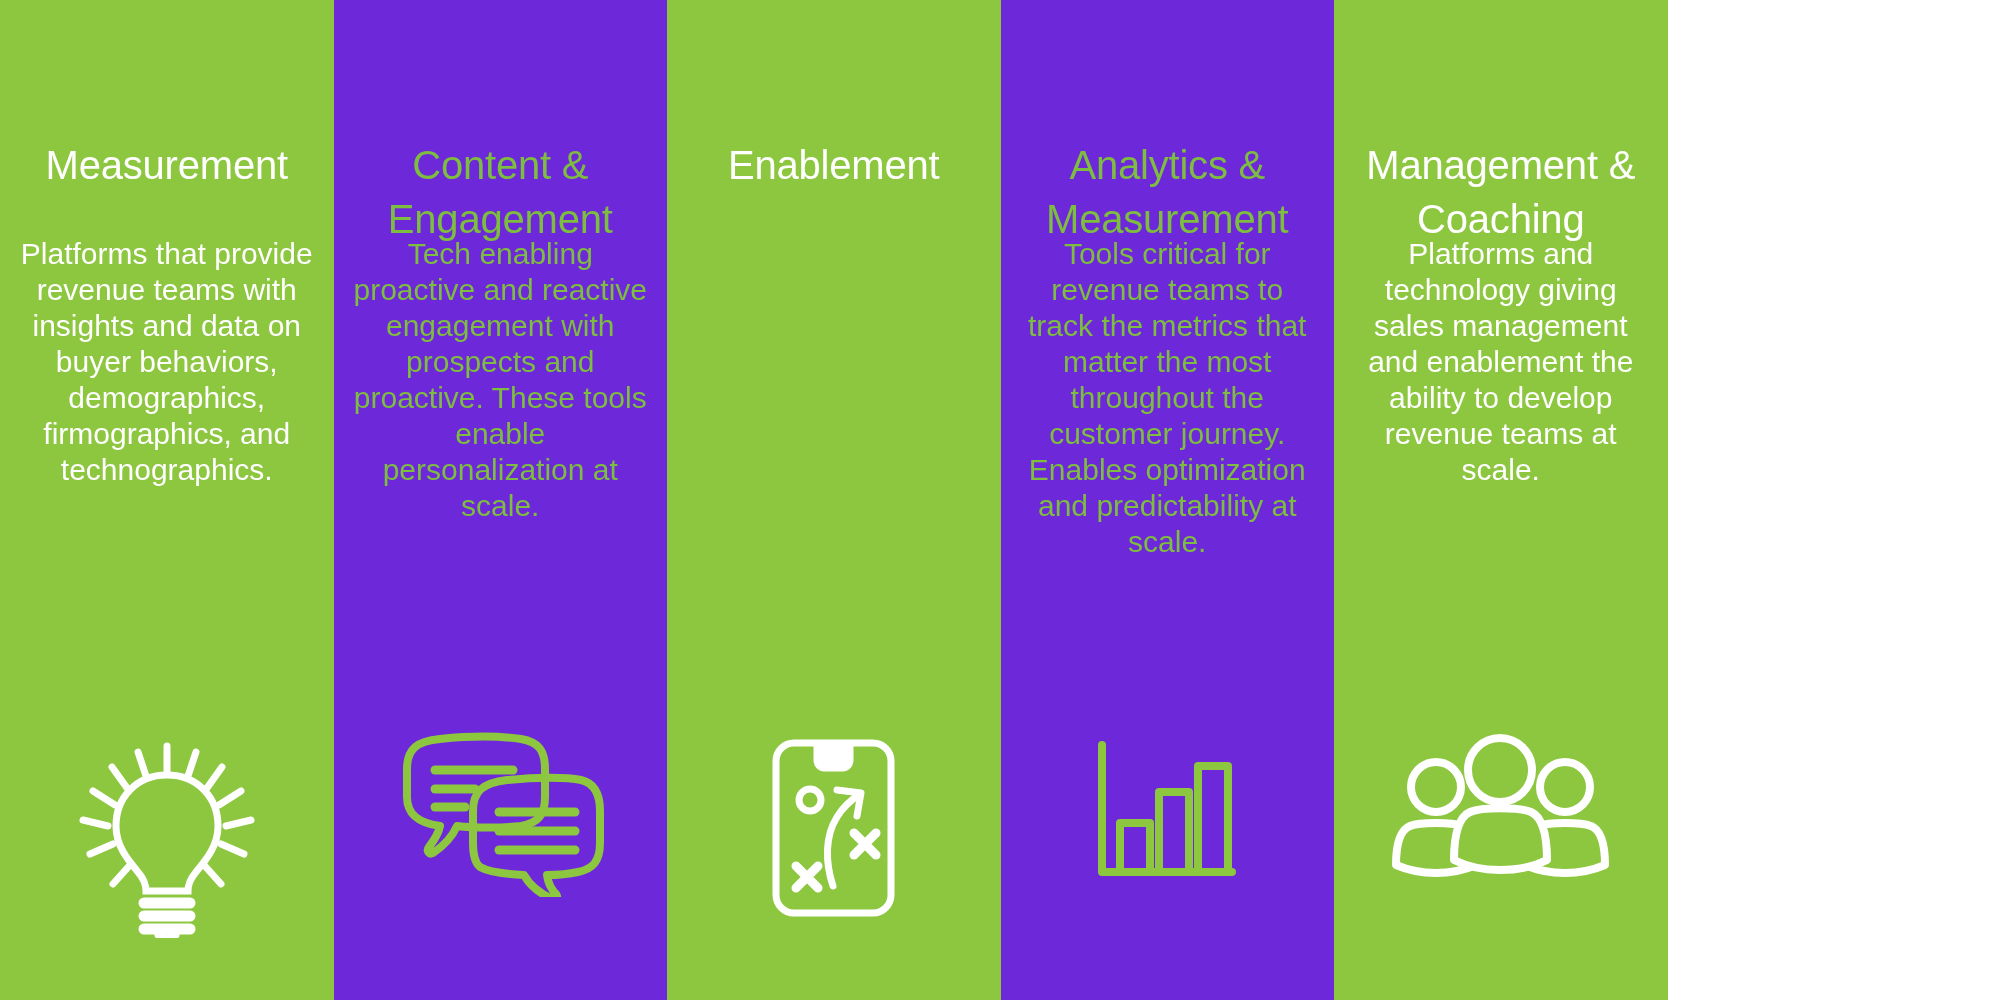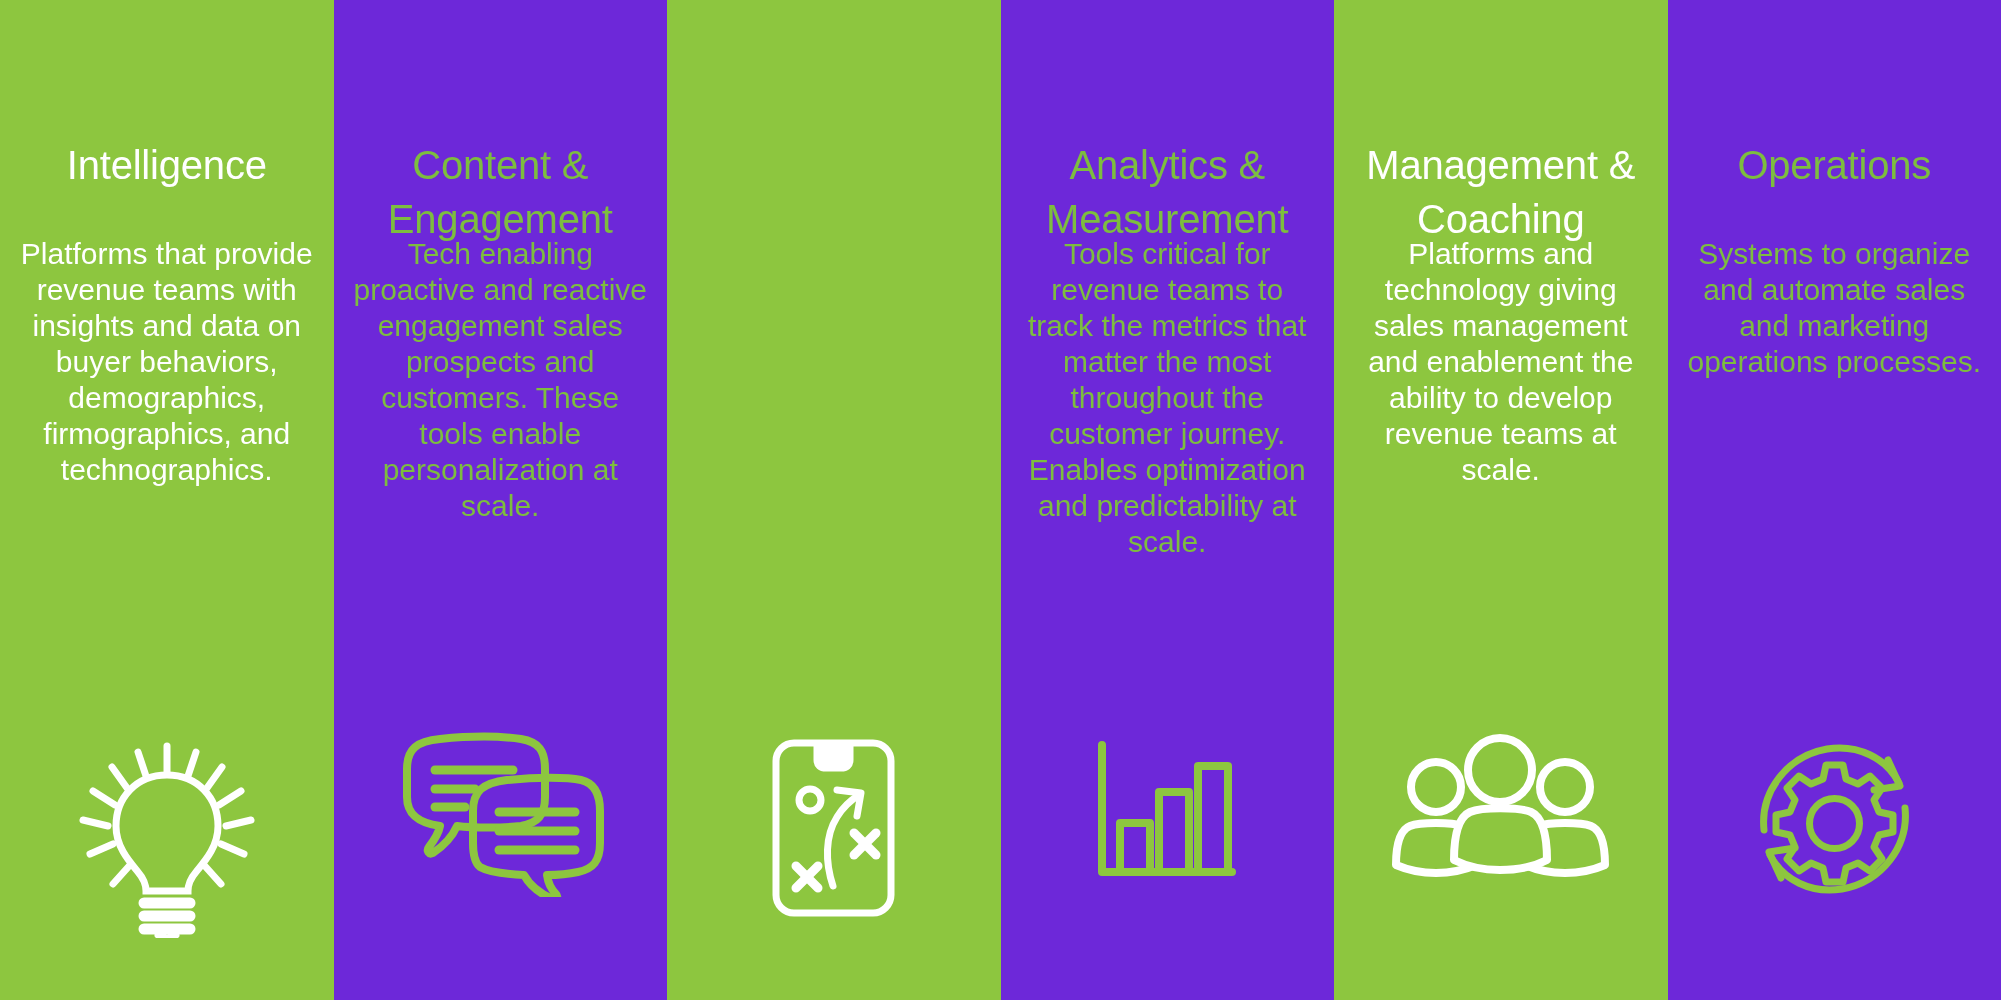"Intelligence" div.col-title { text: Intelligence -> Measurement }
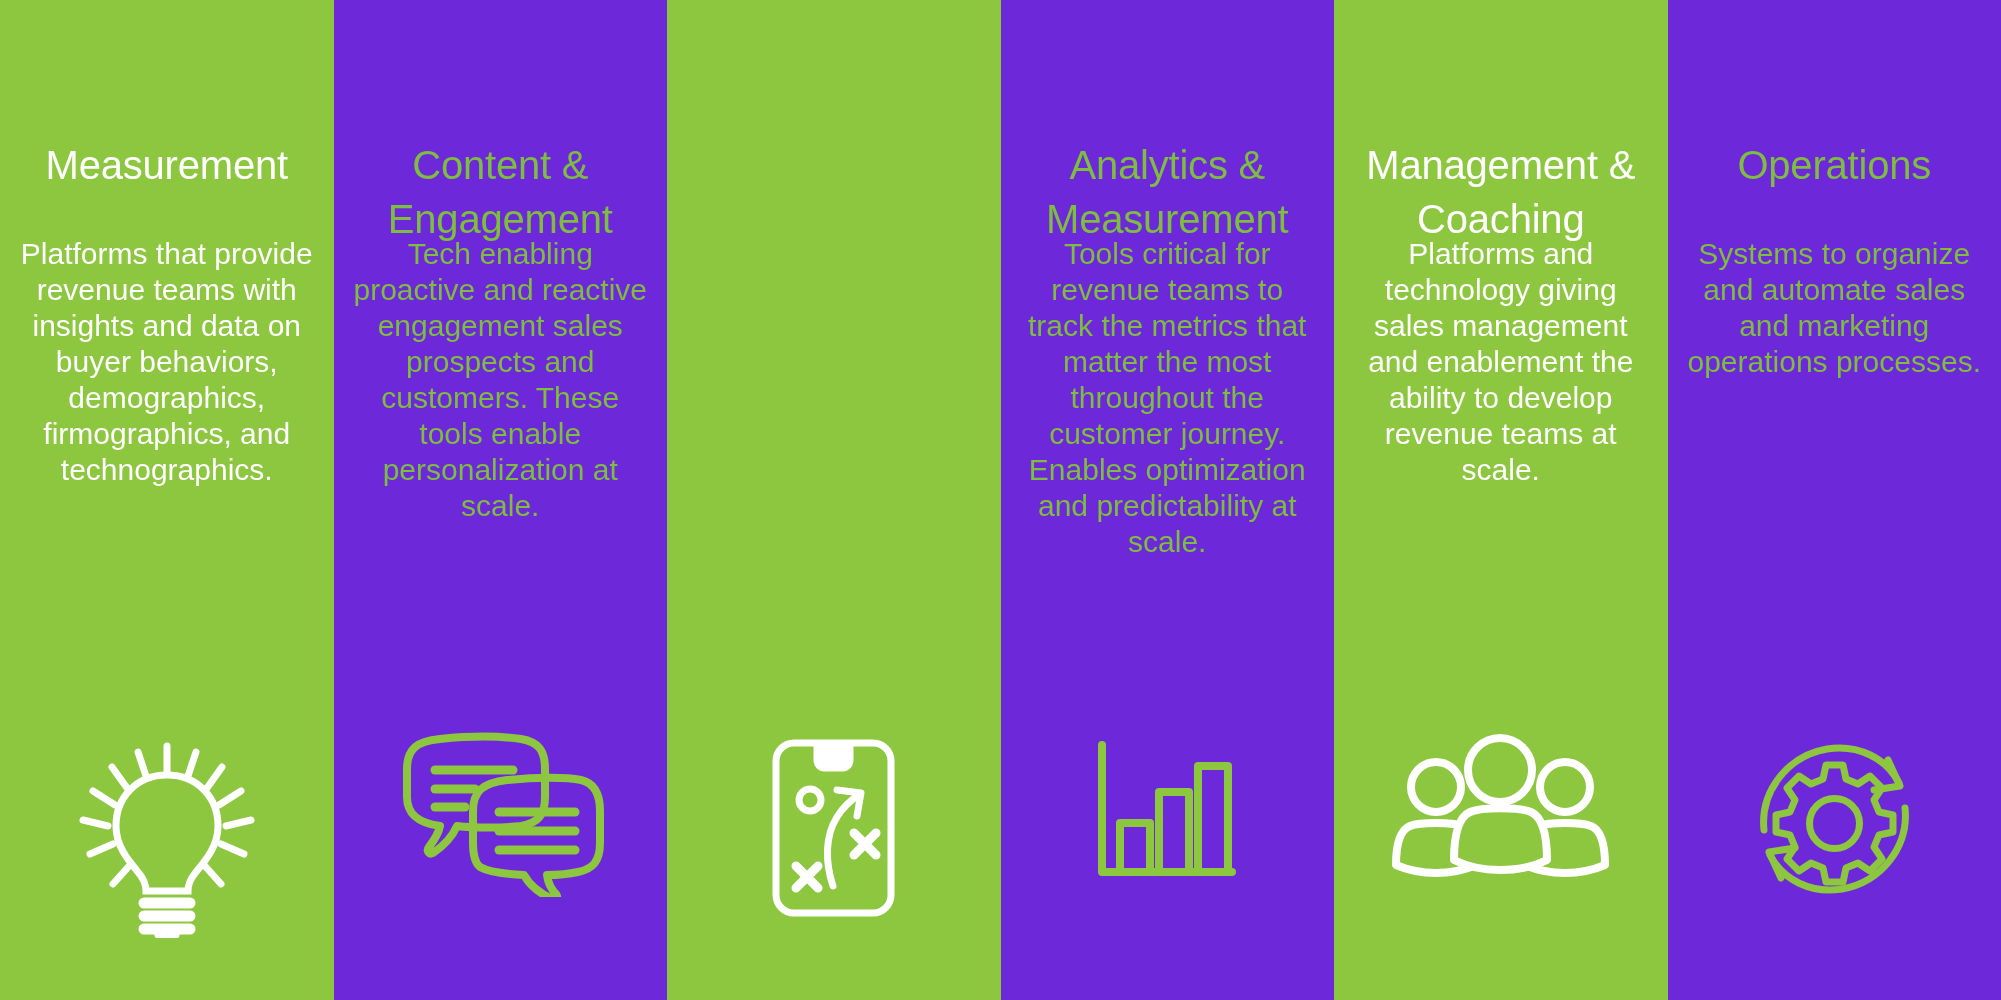"Enablement" div.col-title { html: none -> <div>Enablement</div> }
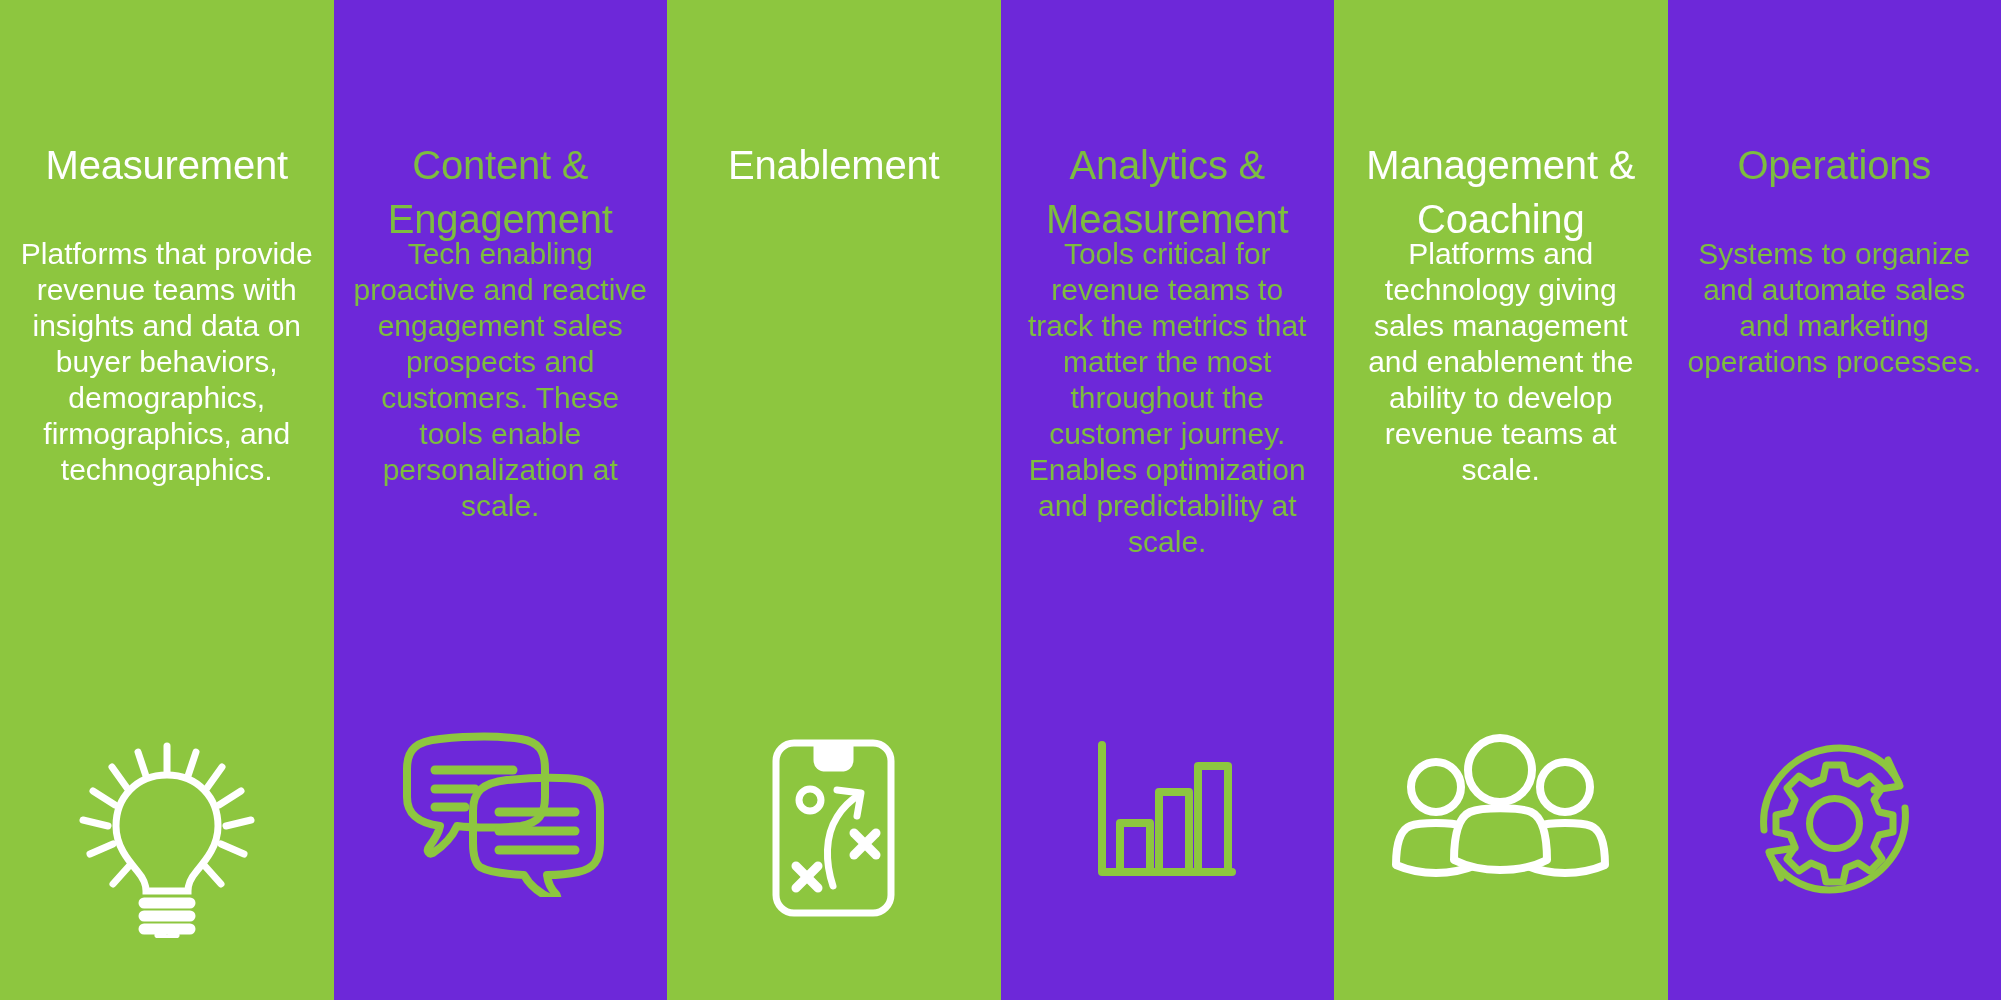"Operations" div.col { html: <div> <div>Operations</div> <div>Systems to organize and automate sales and marketing operations processes.</div> <div> <svg> <path></path> <path></path> <path></path> <path></path> <path></path> <circle></circle> </svg> </div> </div> -> none }
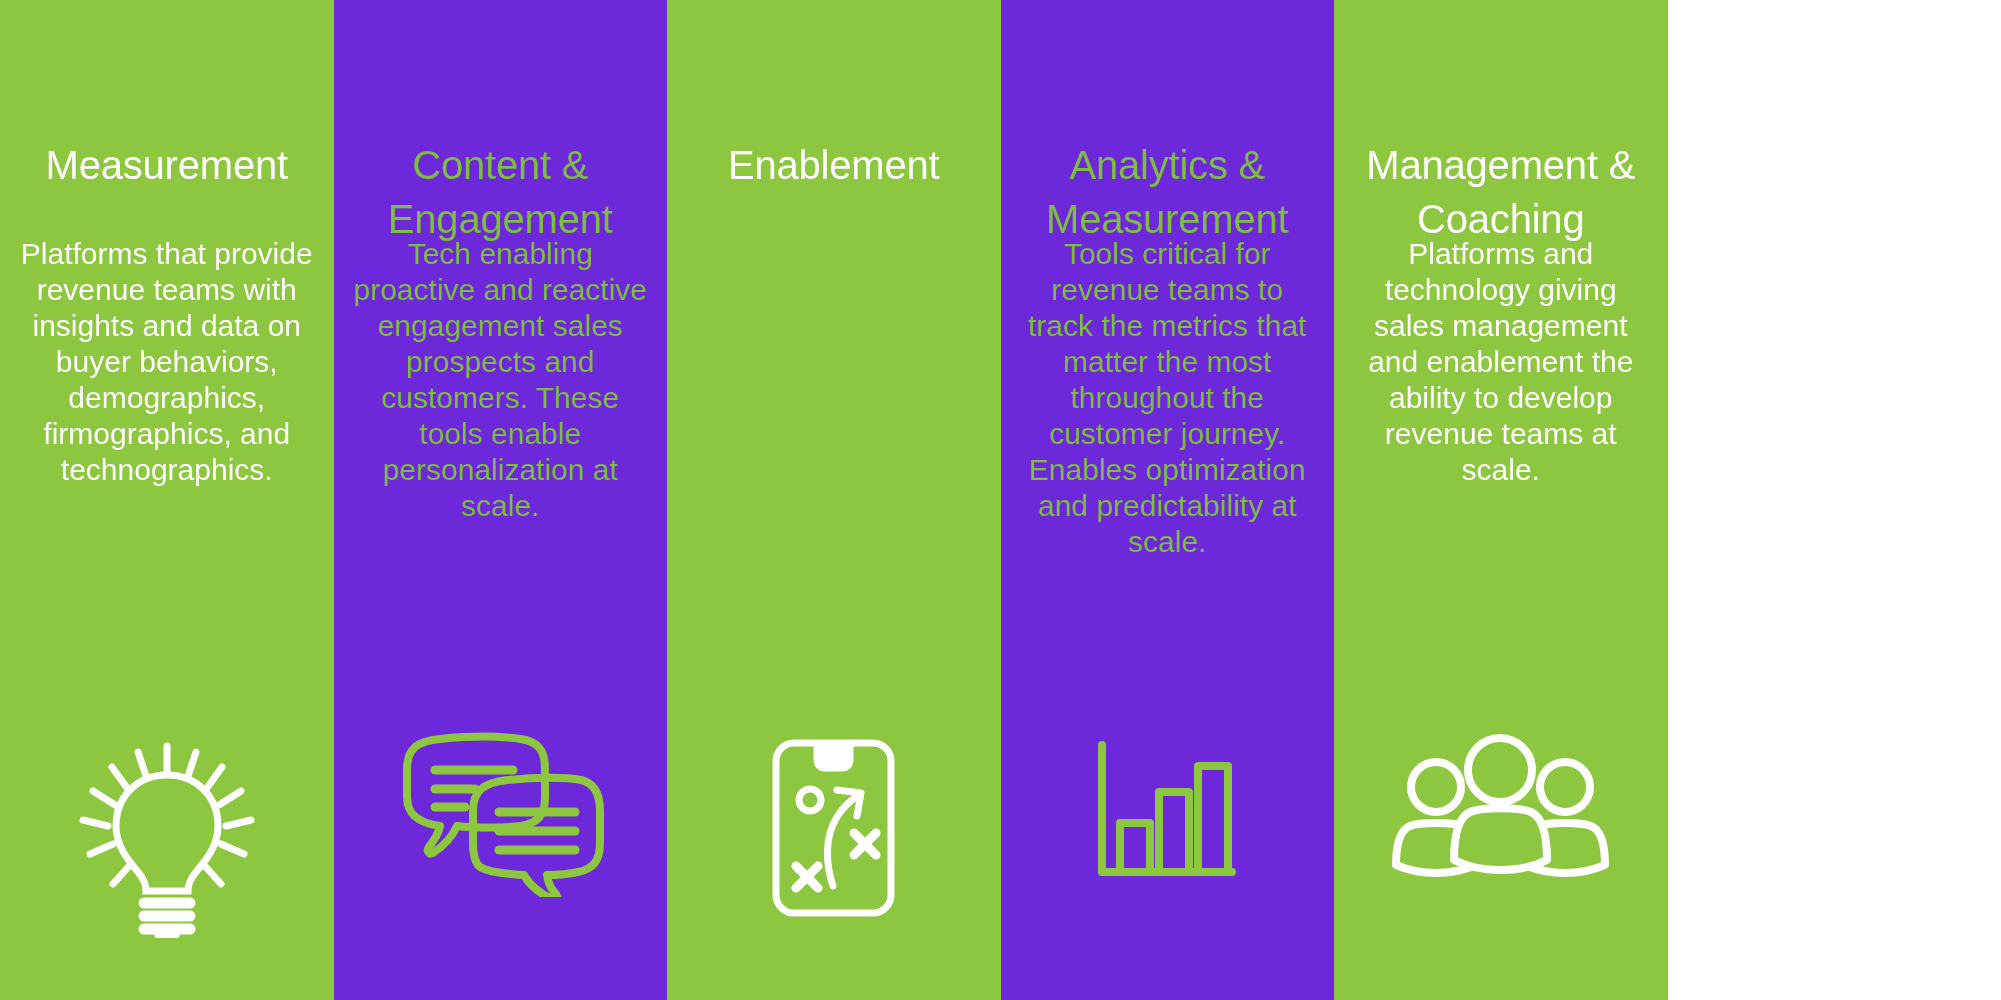"Tech enabling proactive and reactive" div.col-desc { text: sales prospects and customers -> with prospects and proactive }
